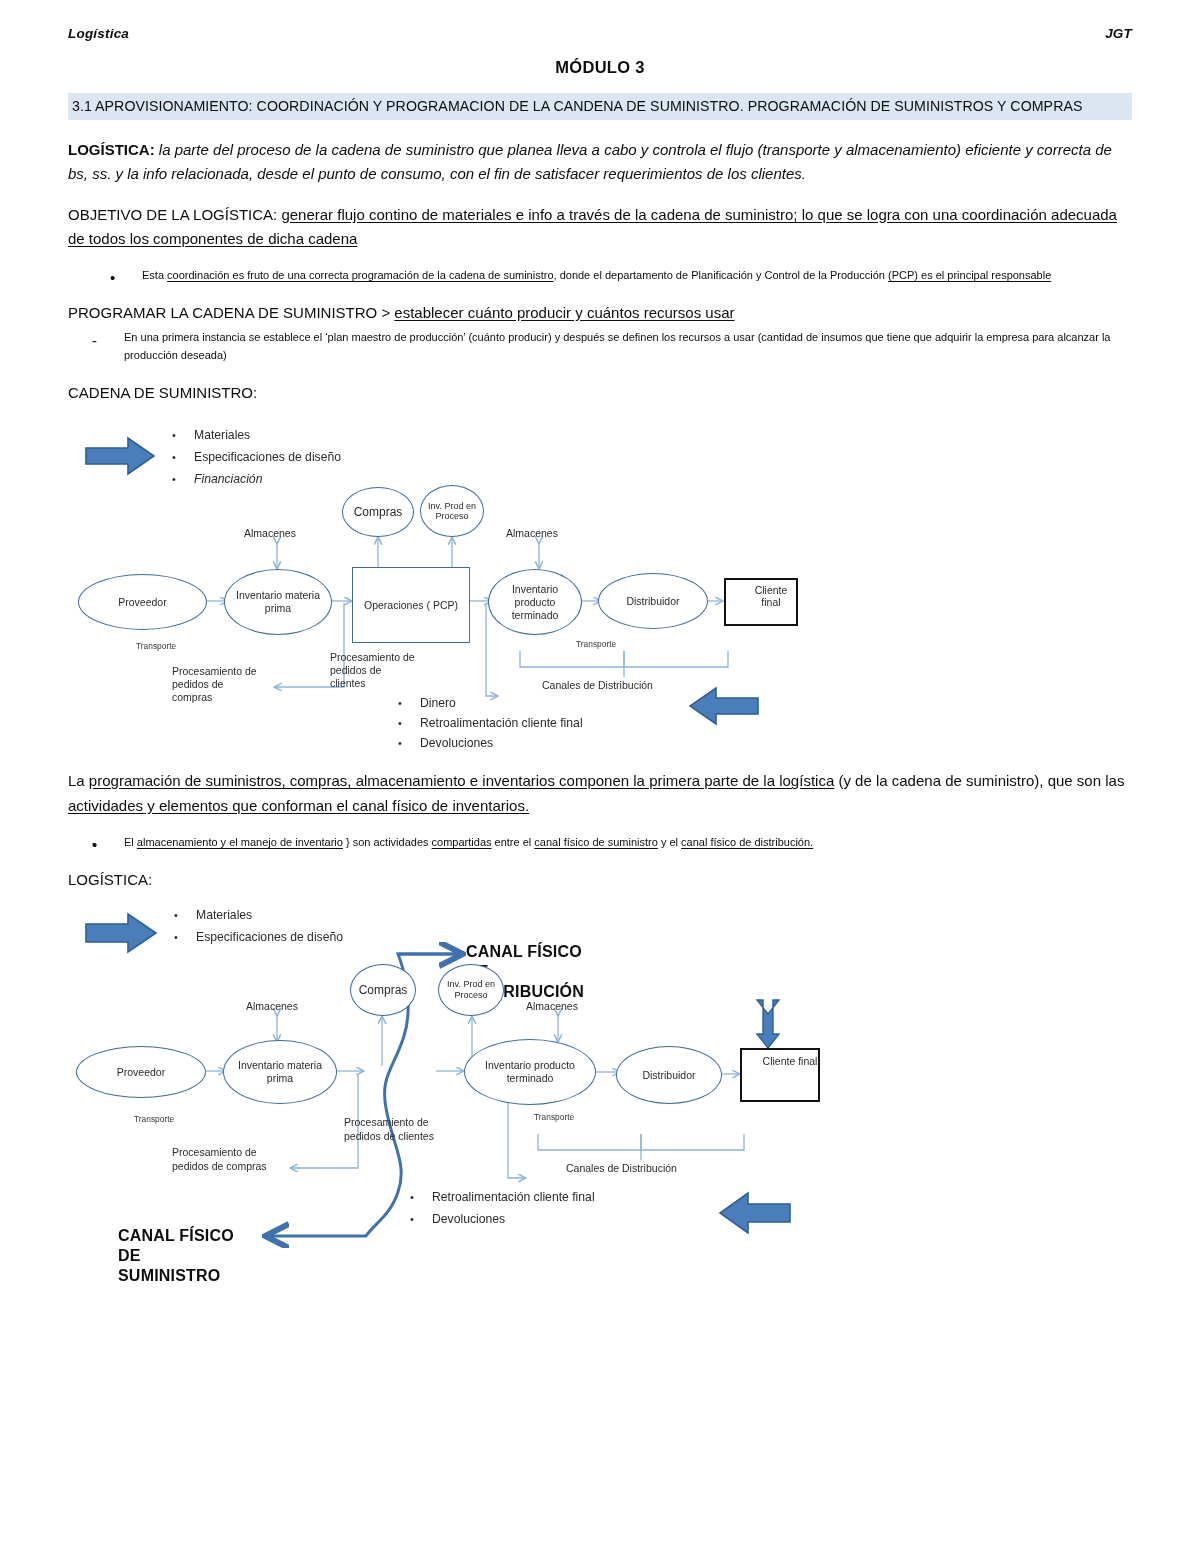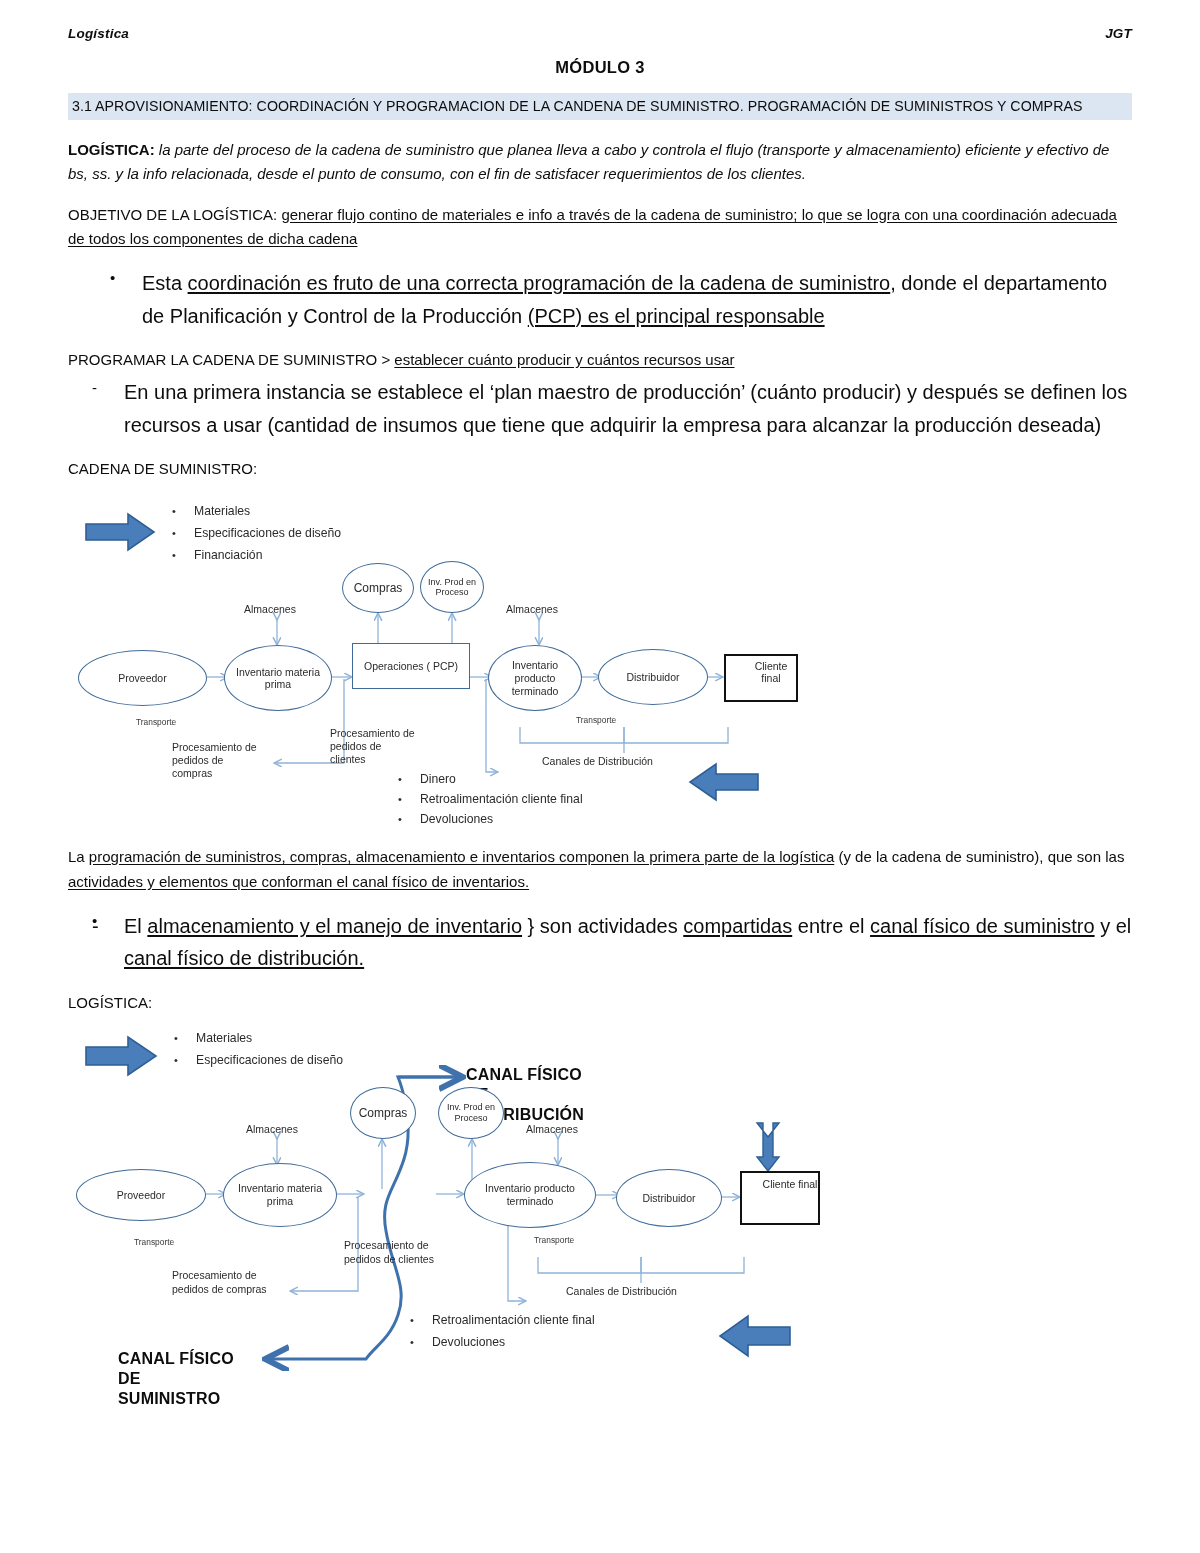"la parte del proceso de" span.it { text: efectivo -> correcta }
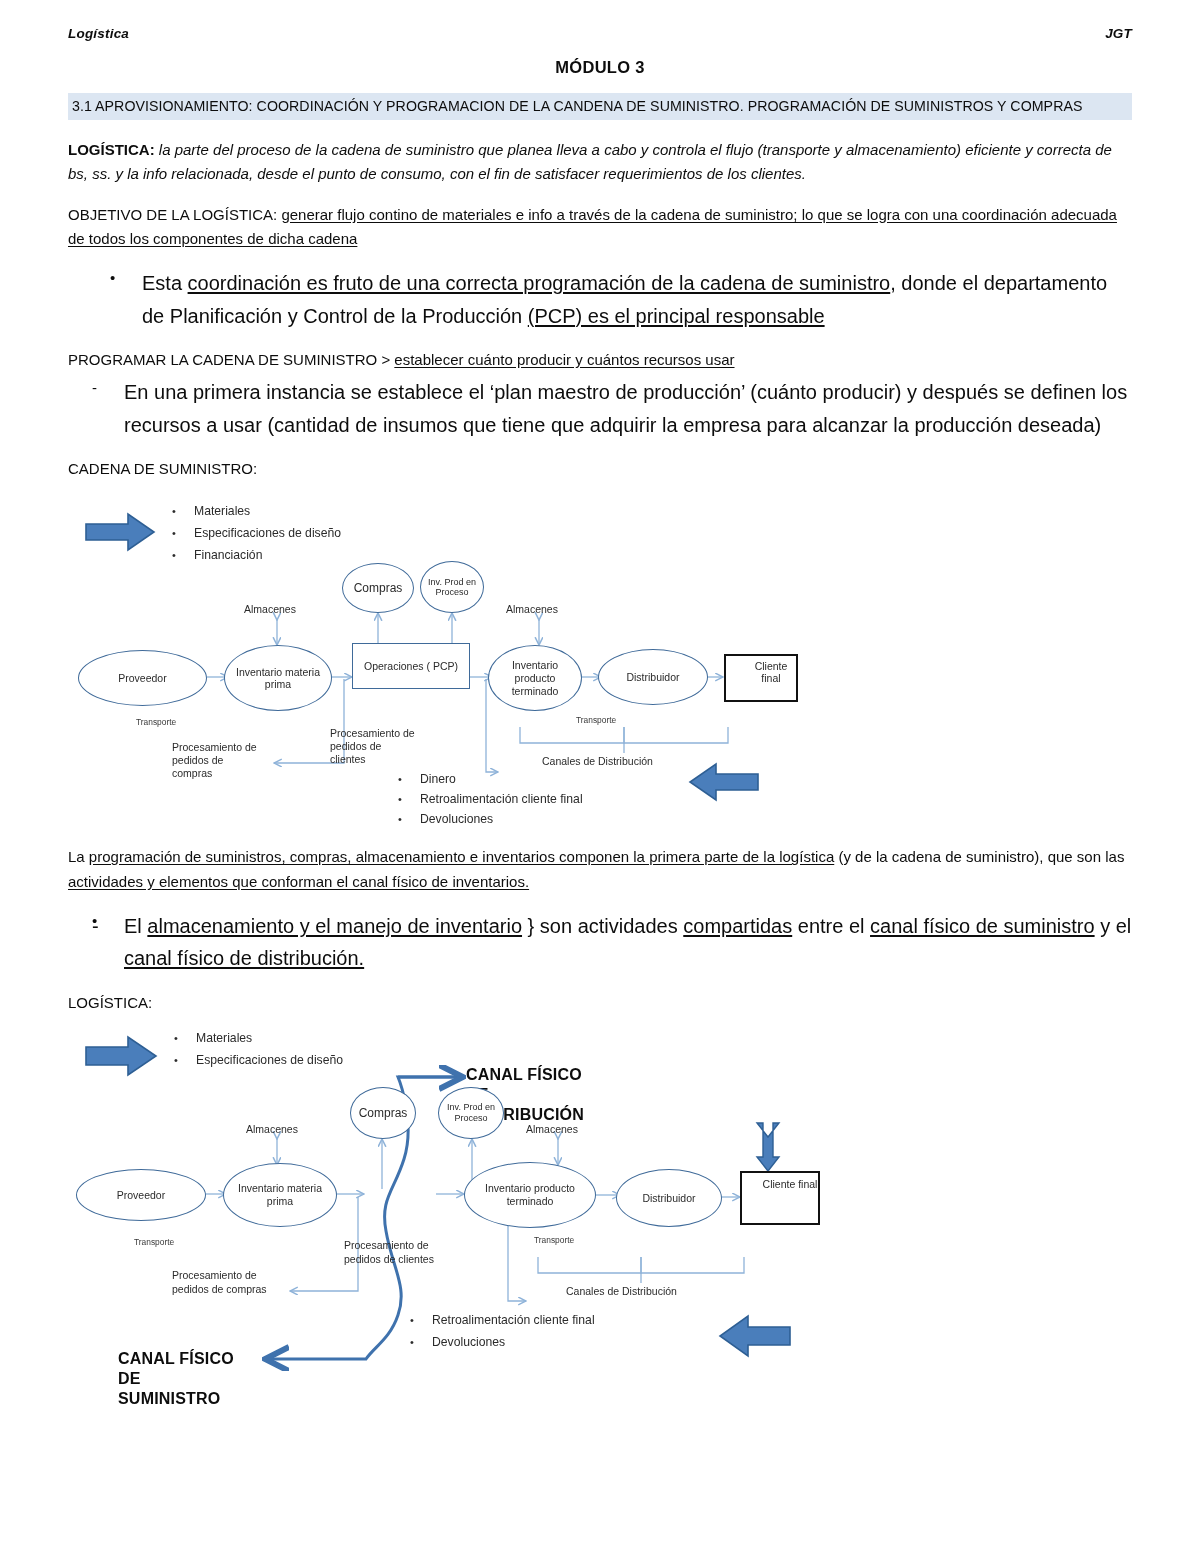"Esta coordinación es fruto de" ul.bullets > li, ul.dashes > li { font-size: 20px -> 11px }
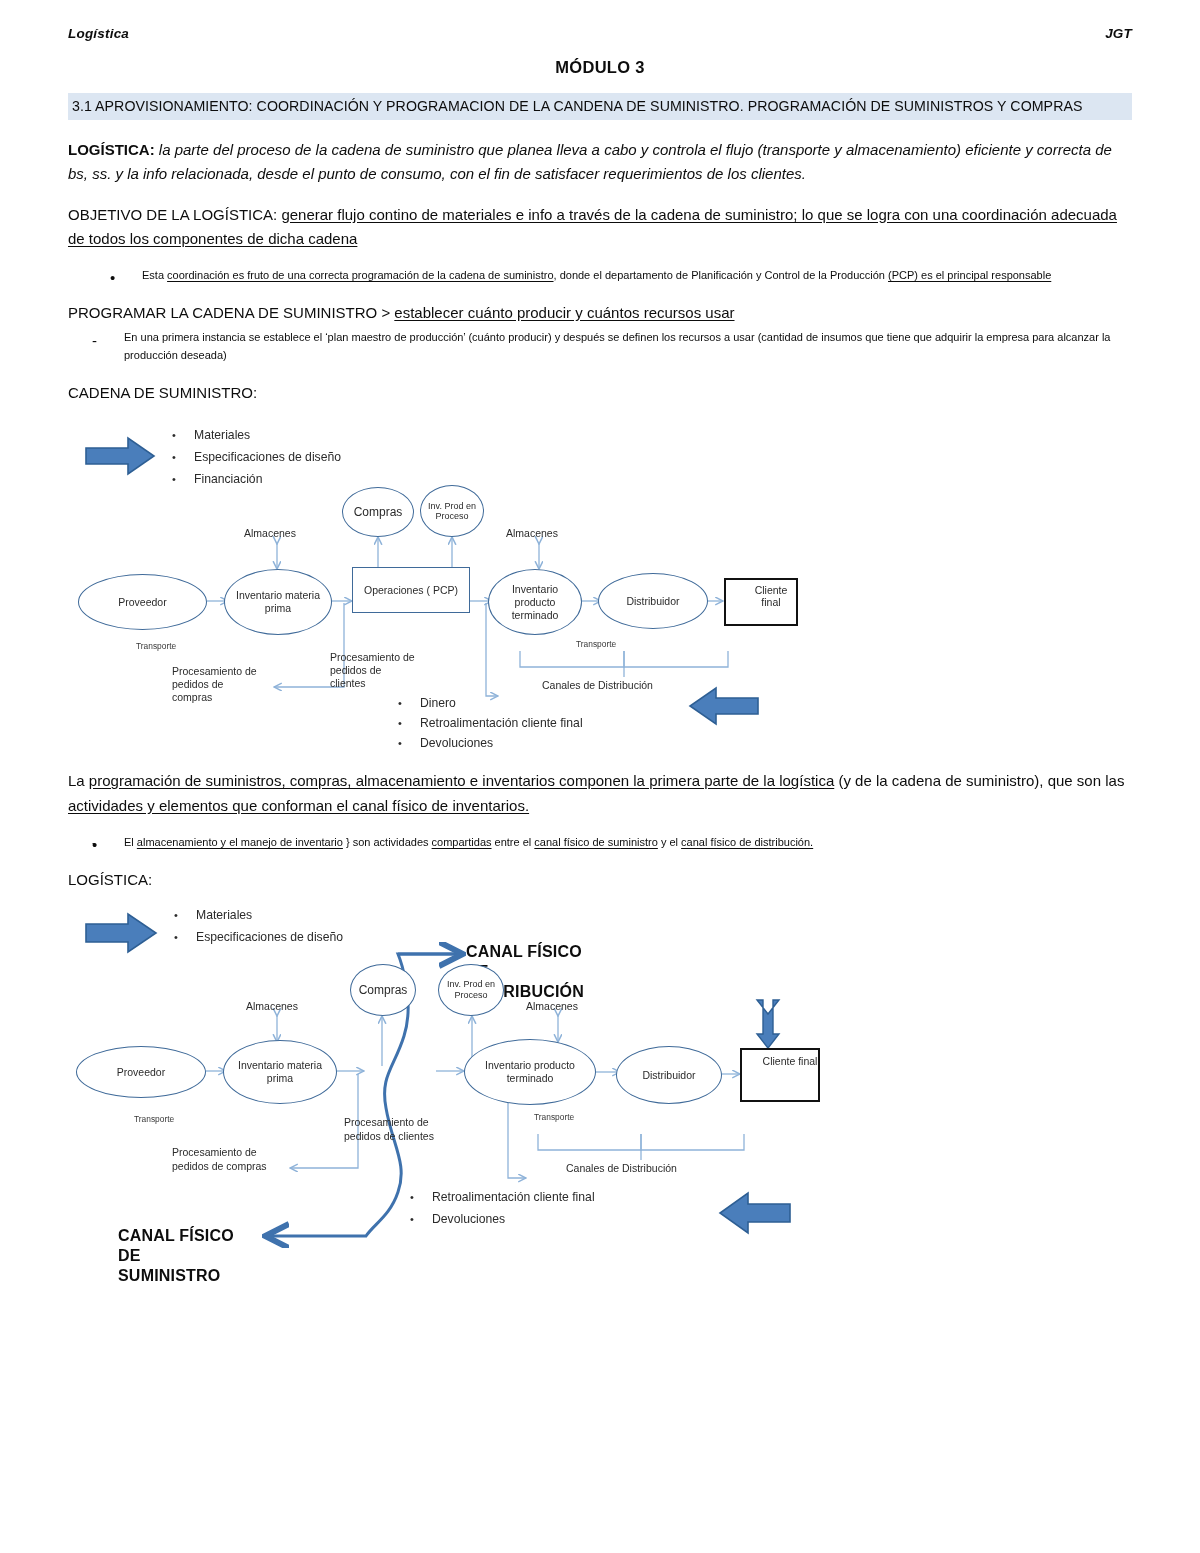"Financiación" div.dg-label { font-style: none -> italic }
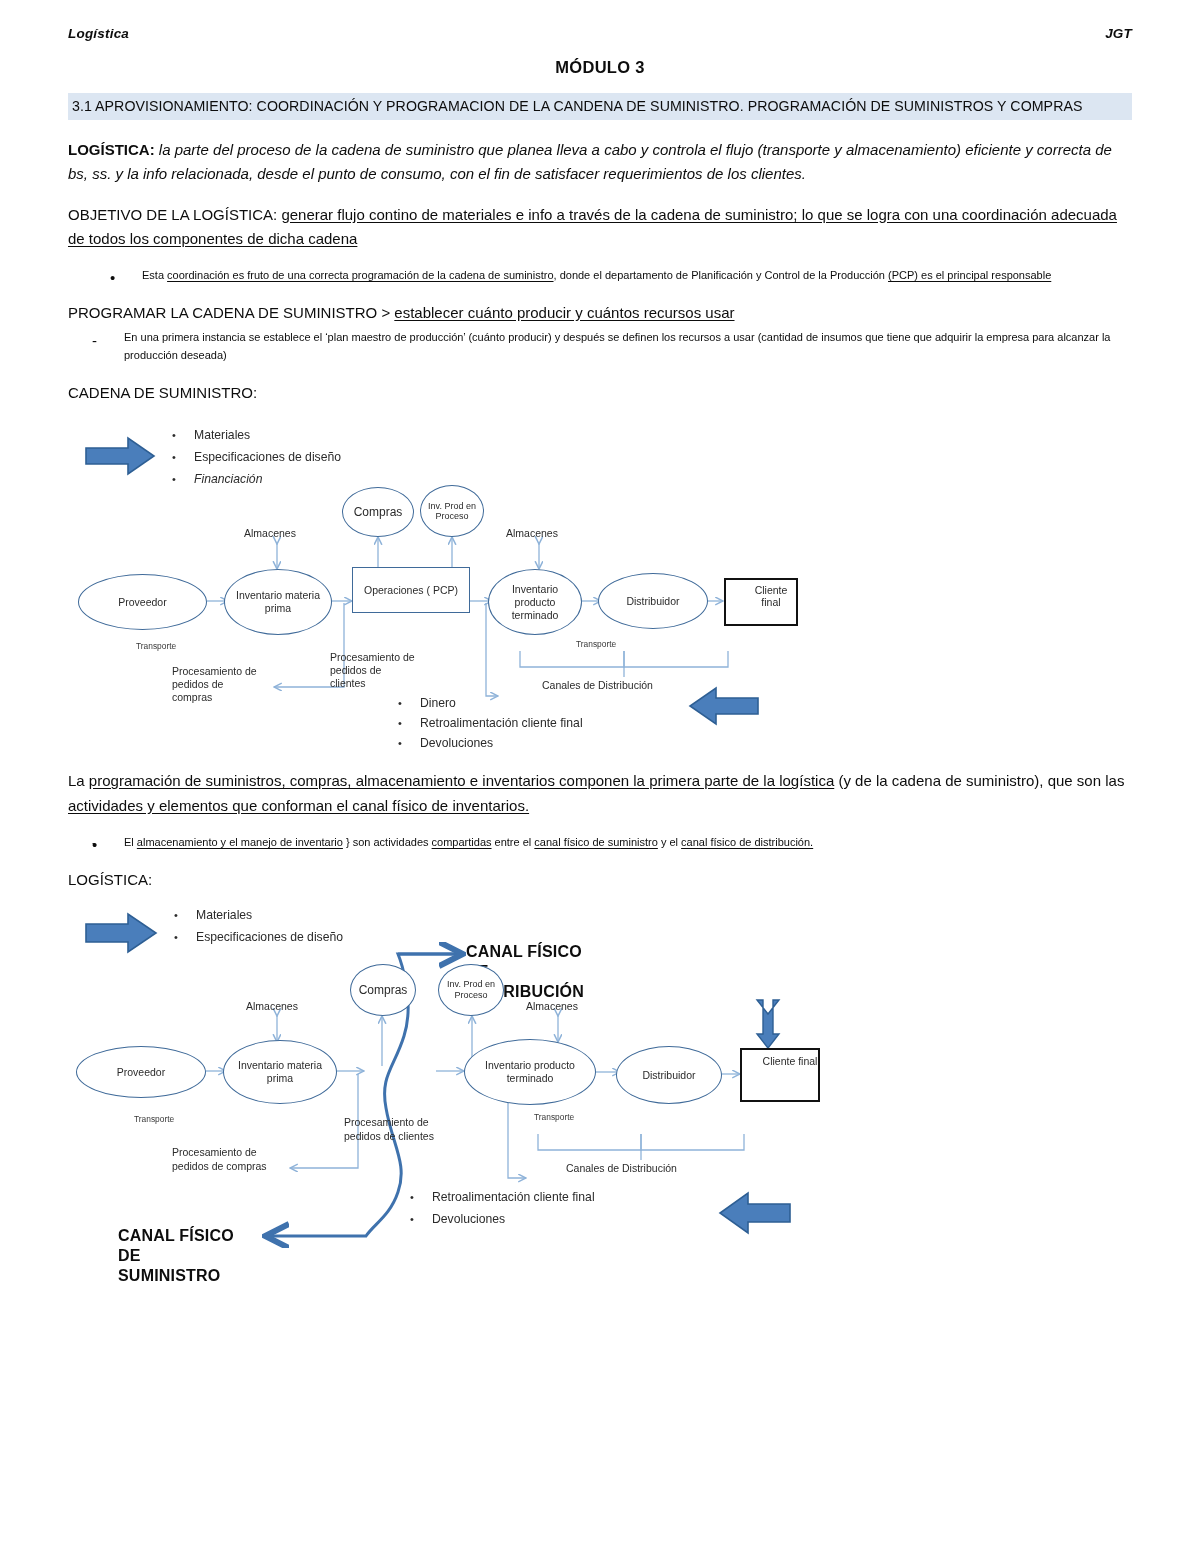"Operaciones ( PCP)" div.node-rect { height: 46px -> 76px }
